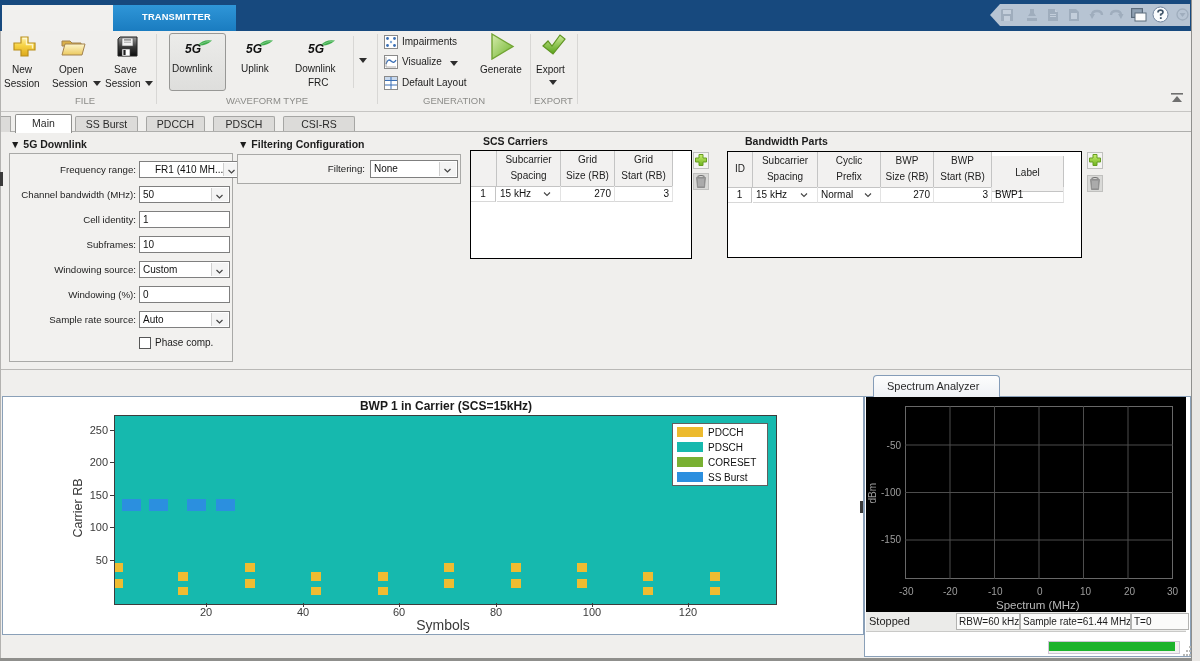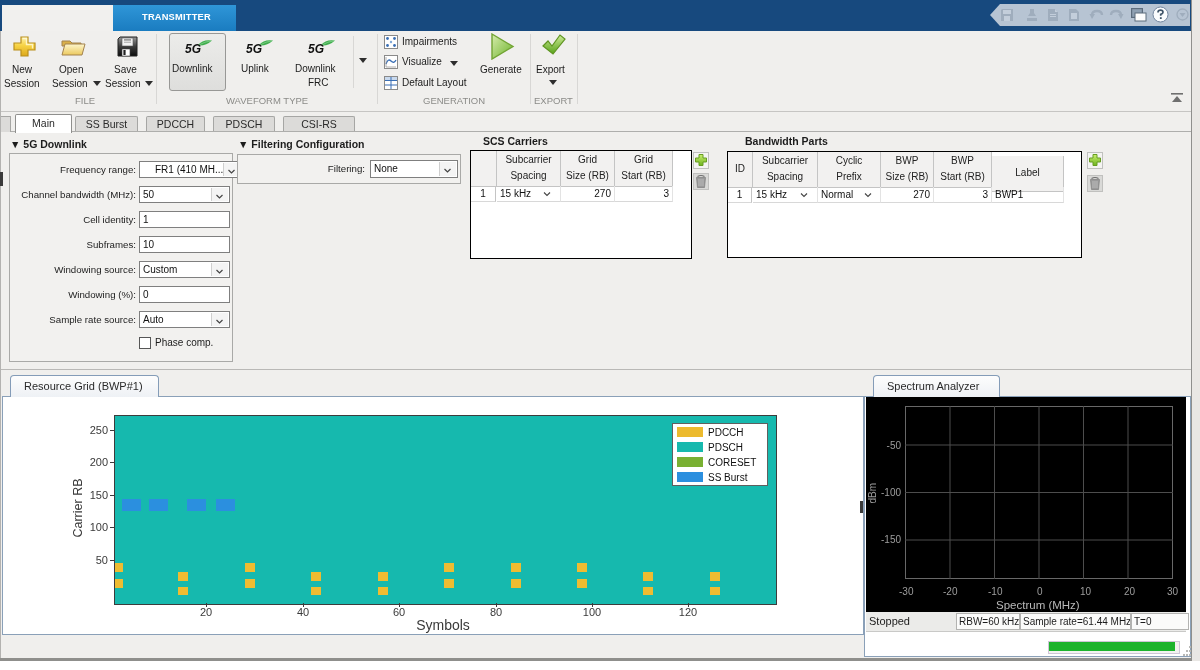"Resource Grid (BWP#1)" div.abs { html: <div>Resource Grid (BWP#1)</div> -> none }
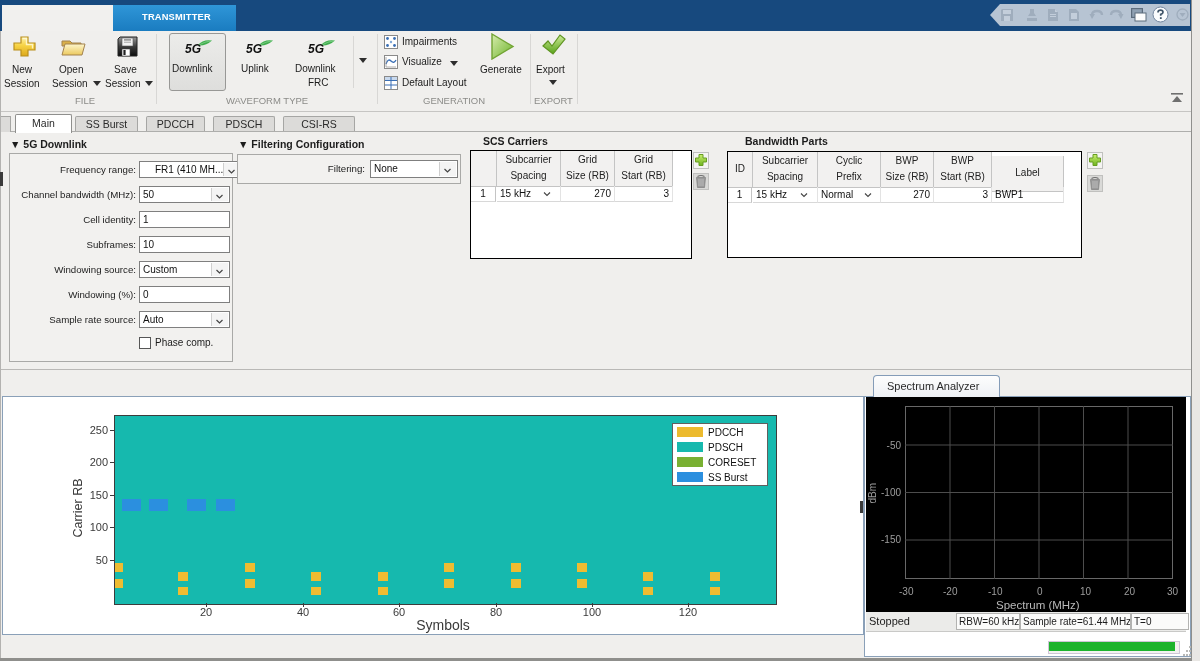"BWP 1 in Carrier (SCS=15kHz)" div.abs { html: none -> <div>BWP 1 in Carrier (SCS=15kHz)</div> }
